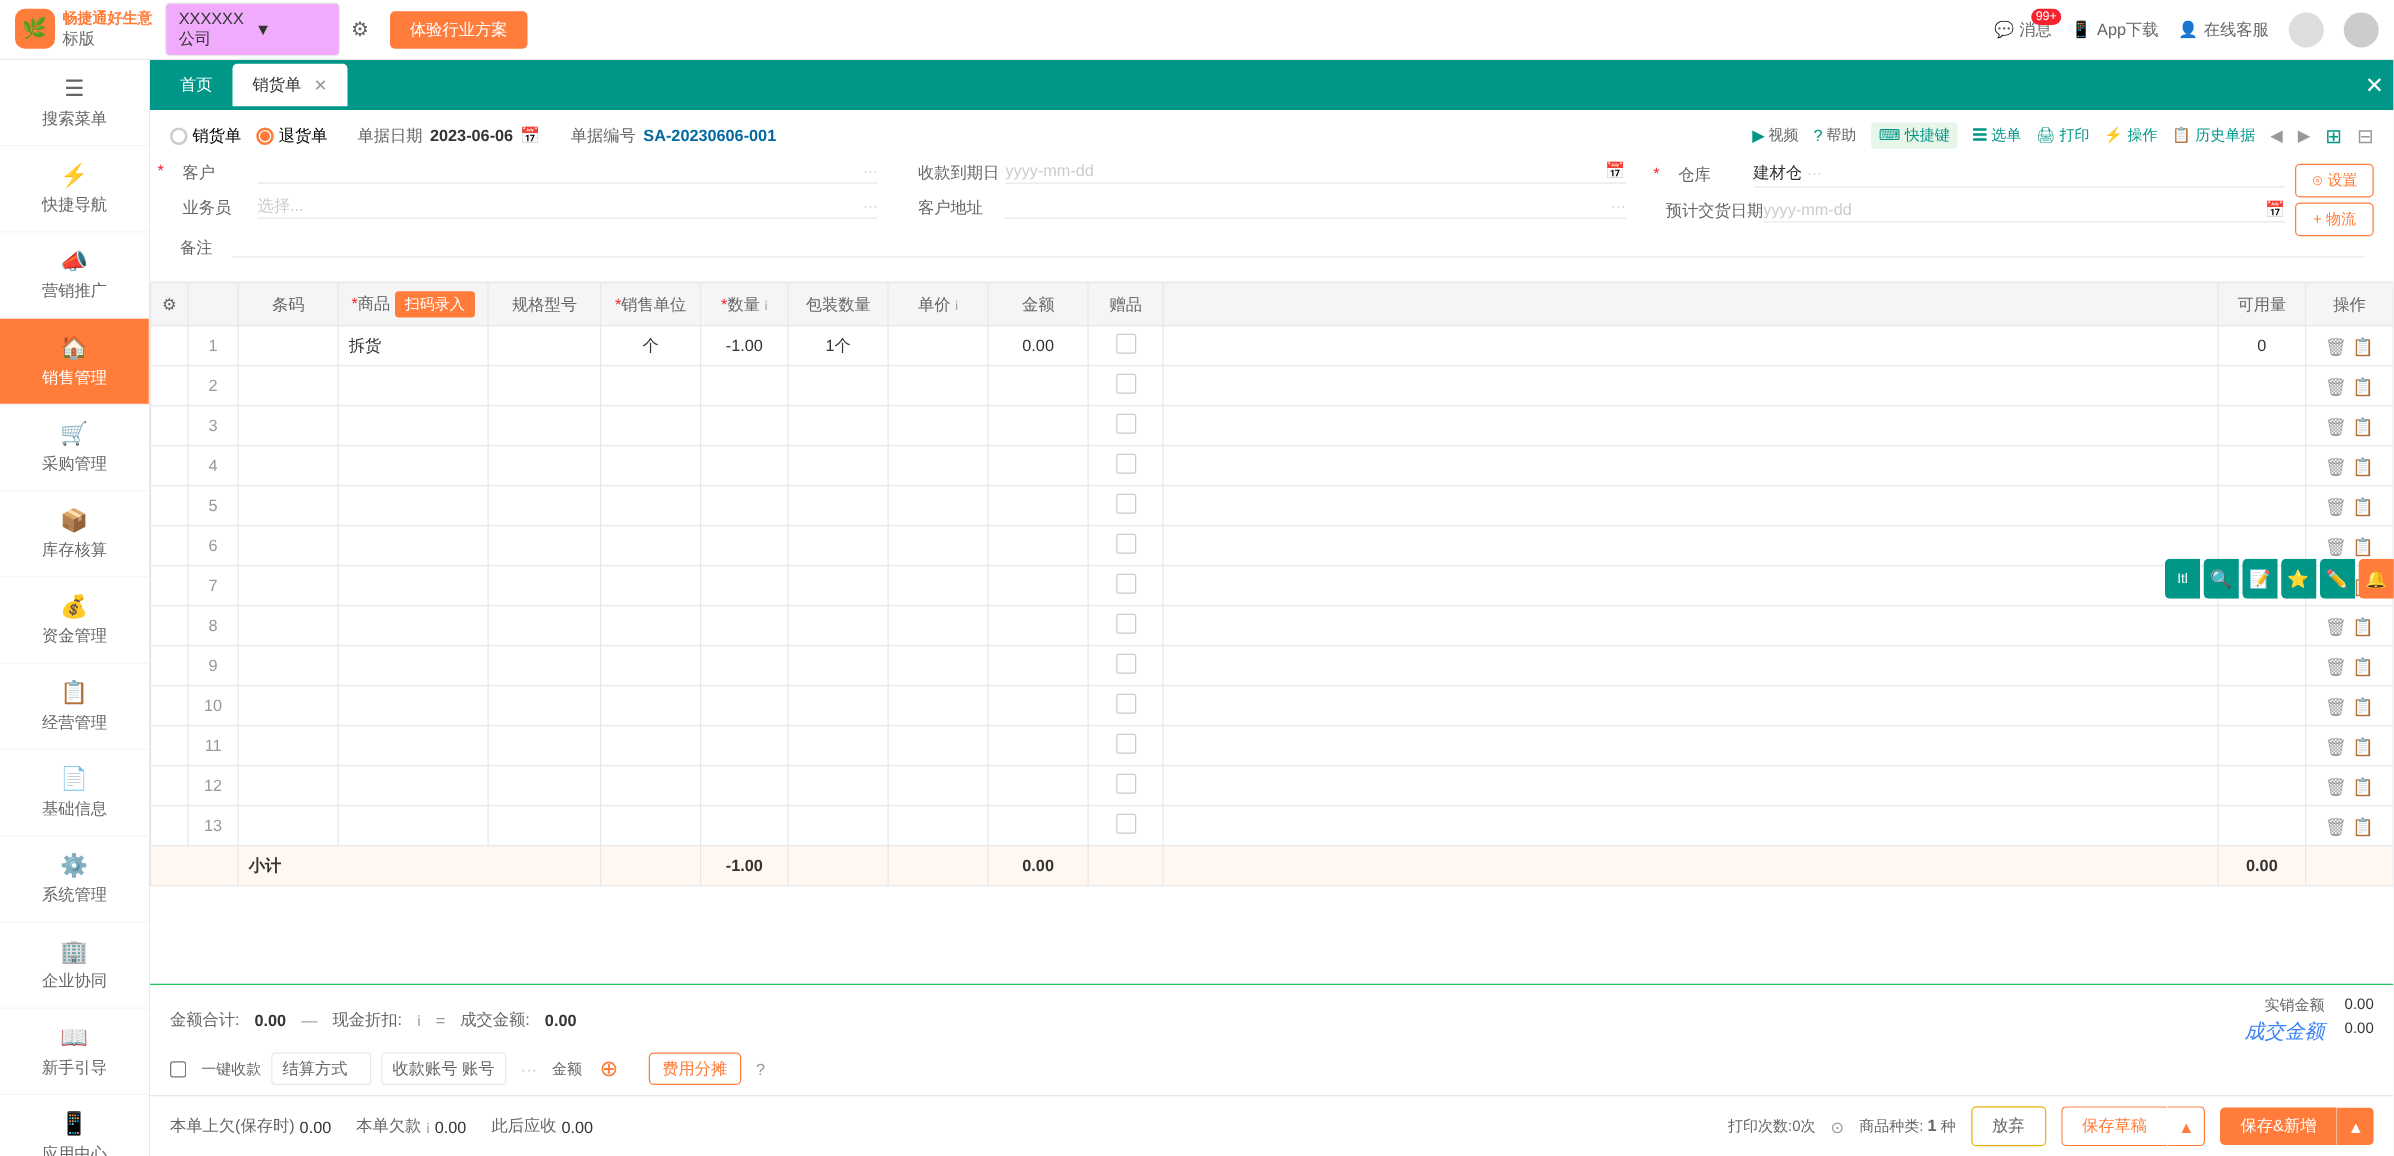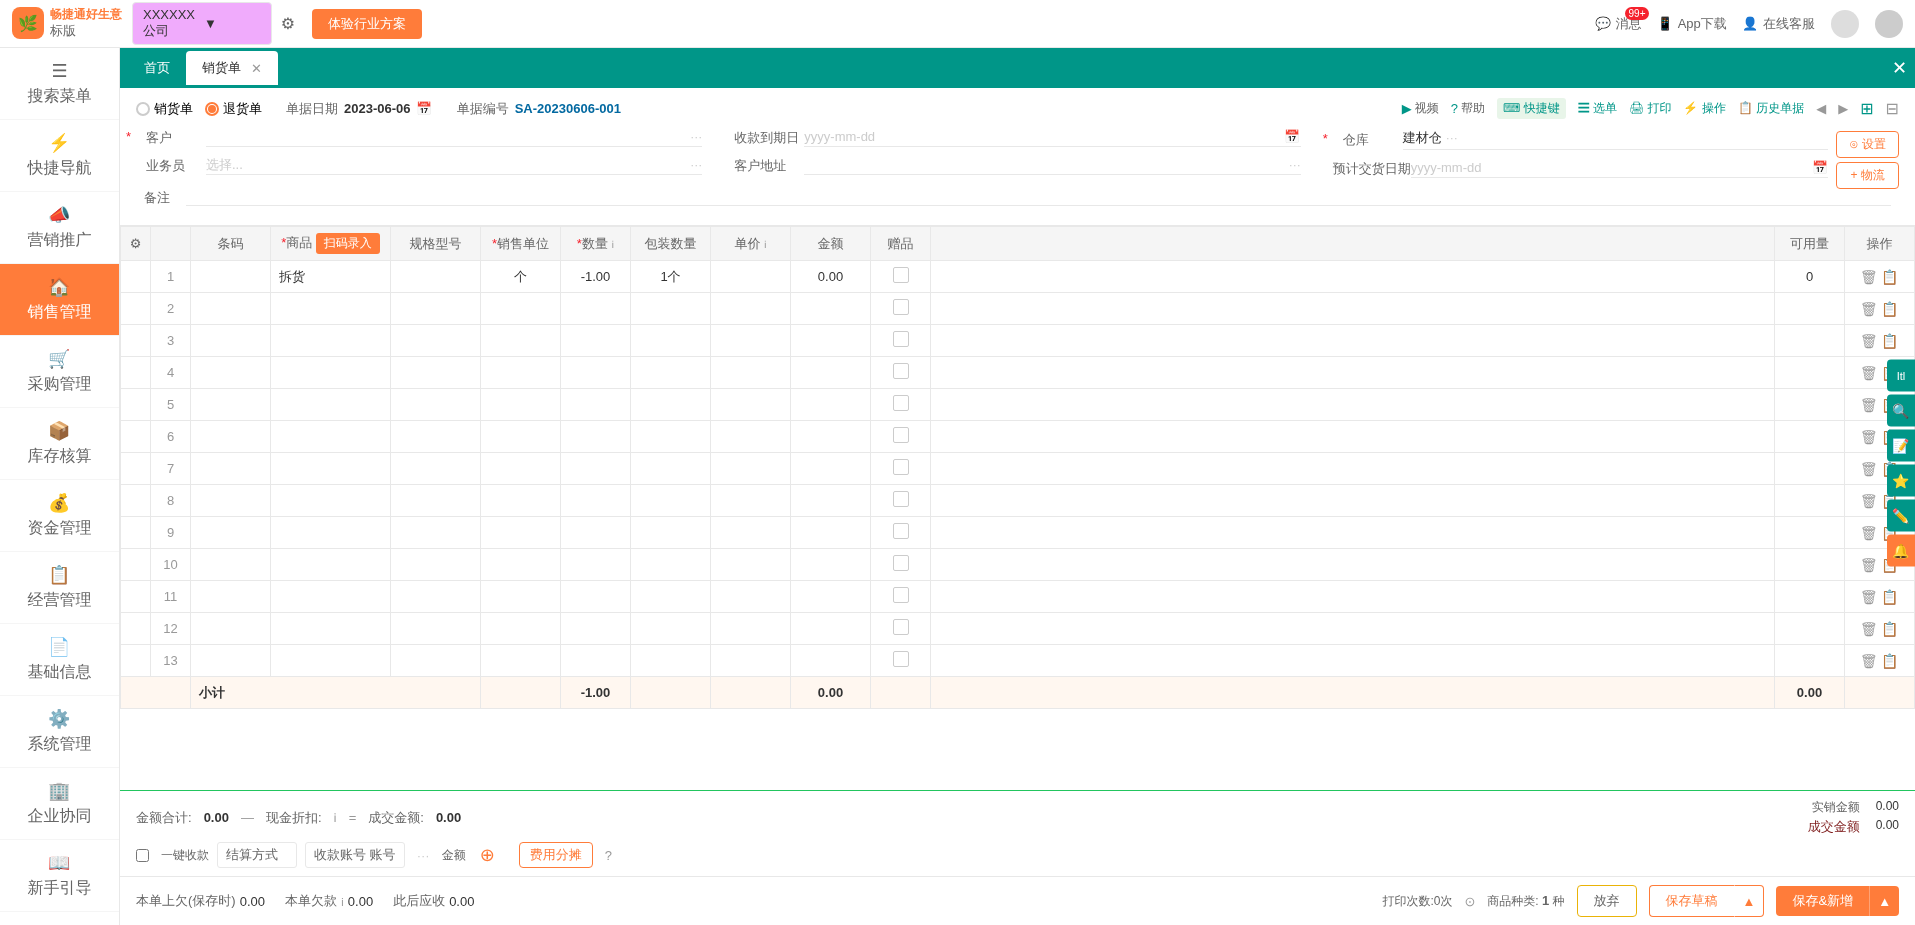"搜索菜单" .sidebar-item .label { font-size: 16px -> 13px }
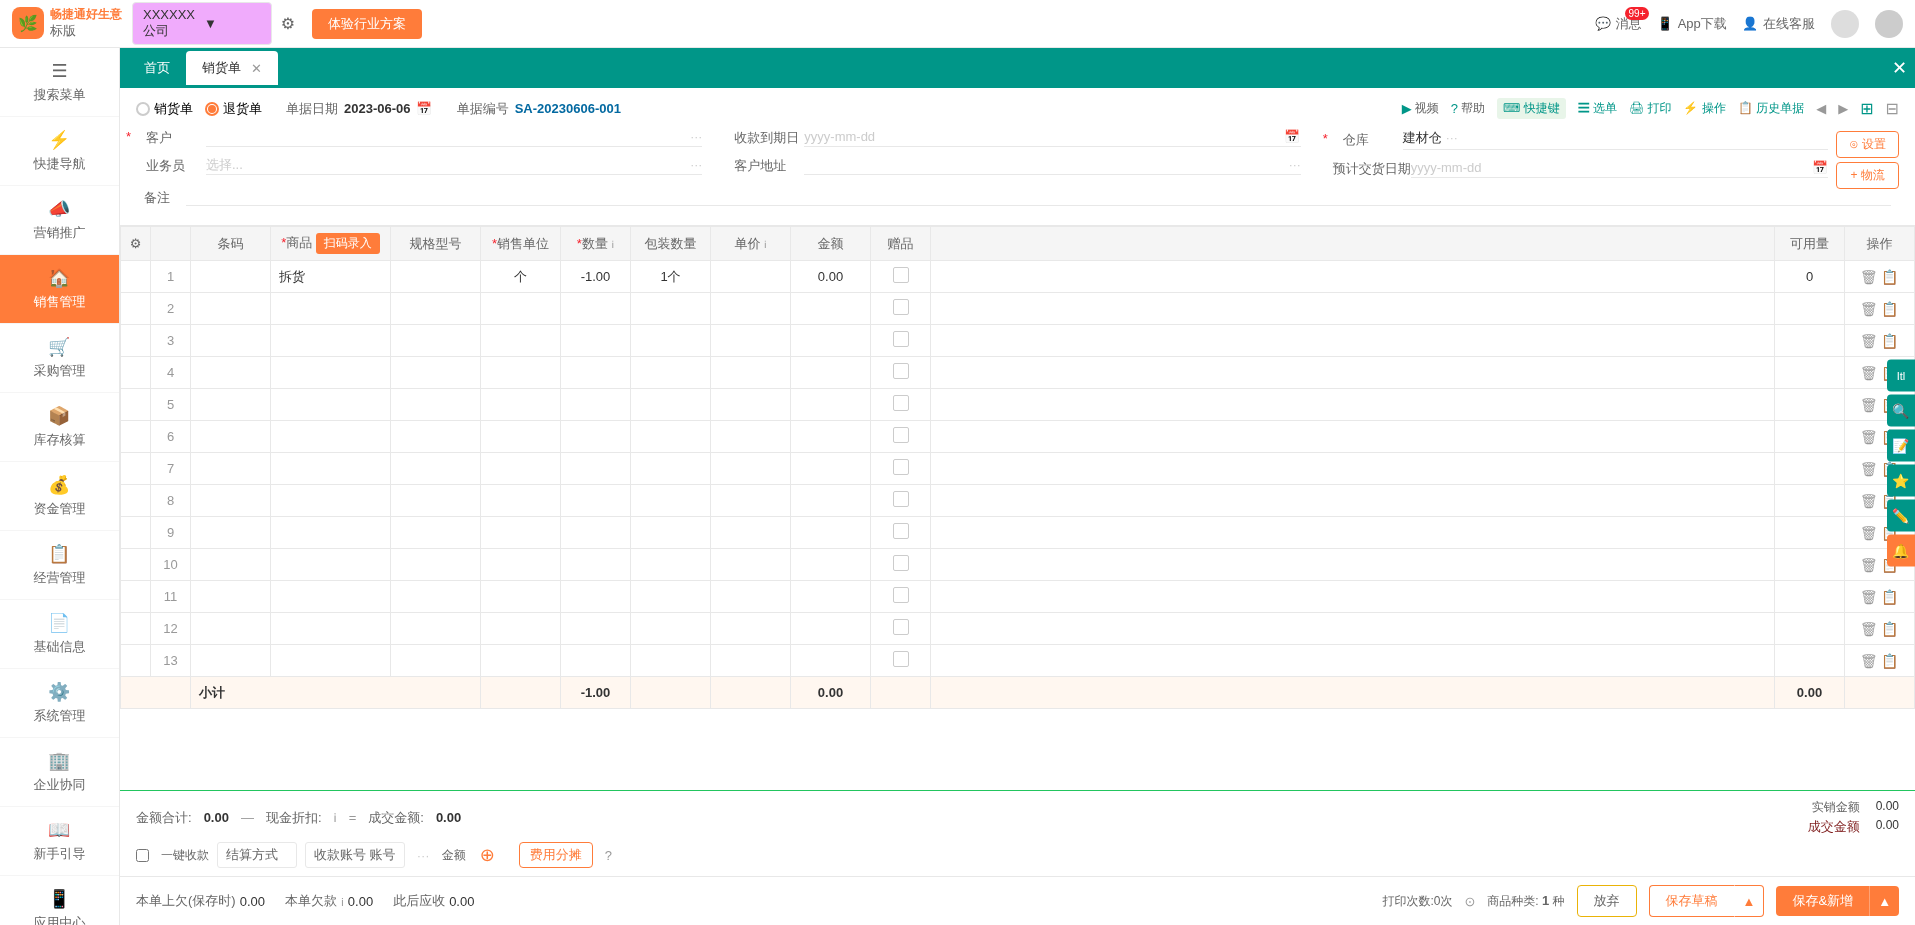"Itl" div { flex-direction: column -> row }
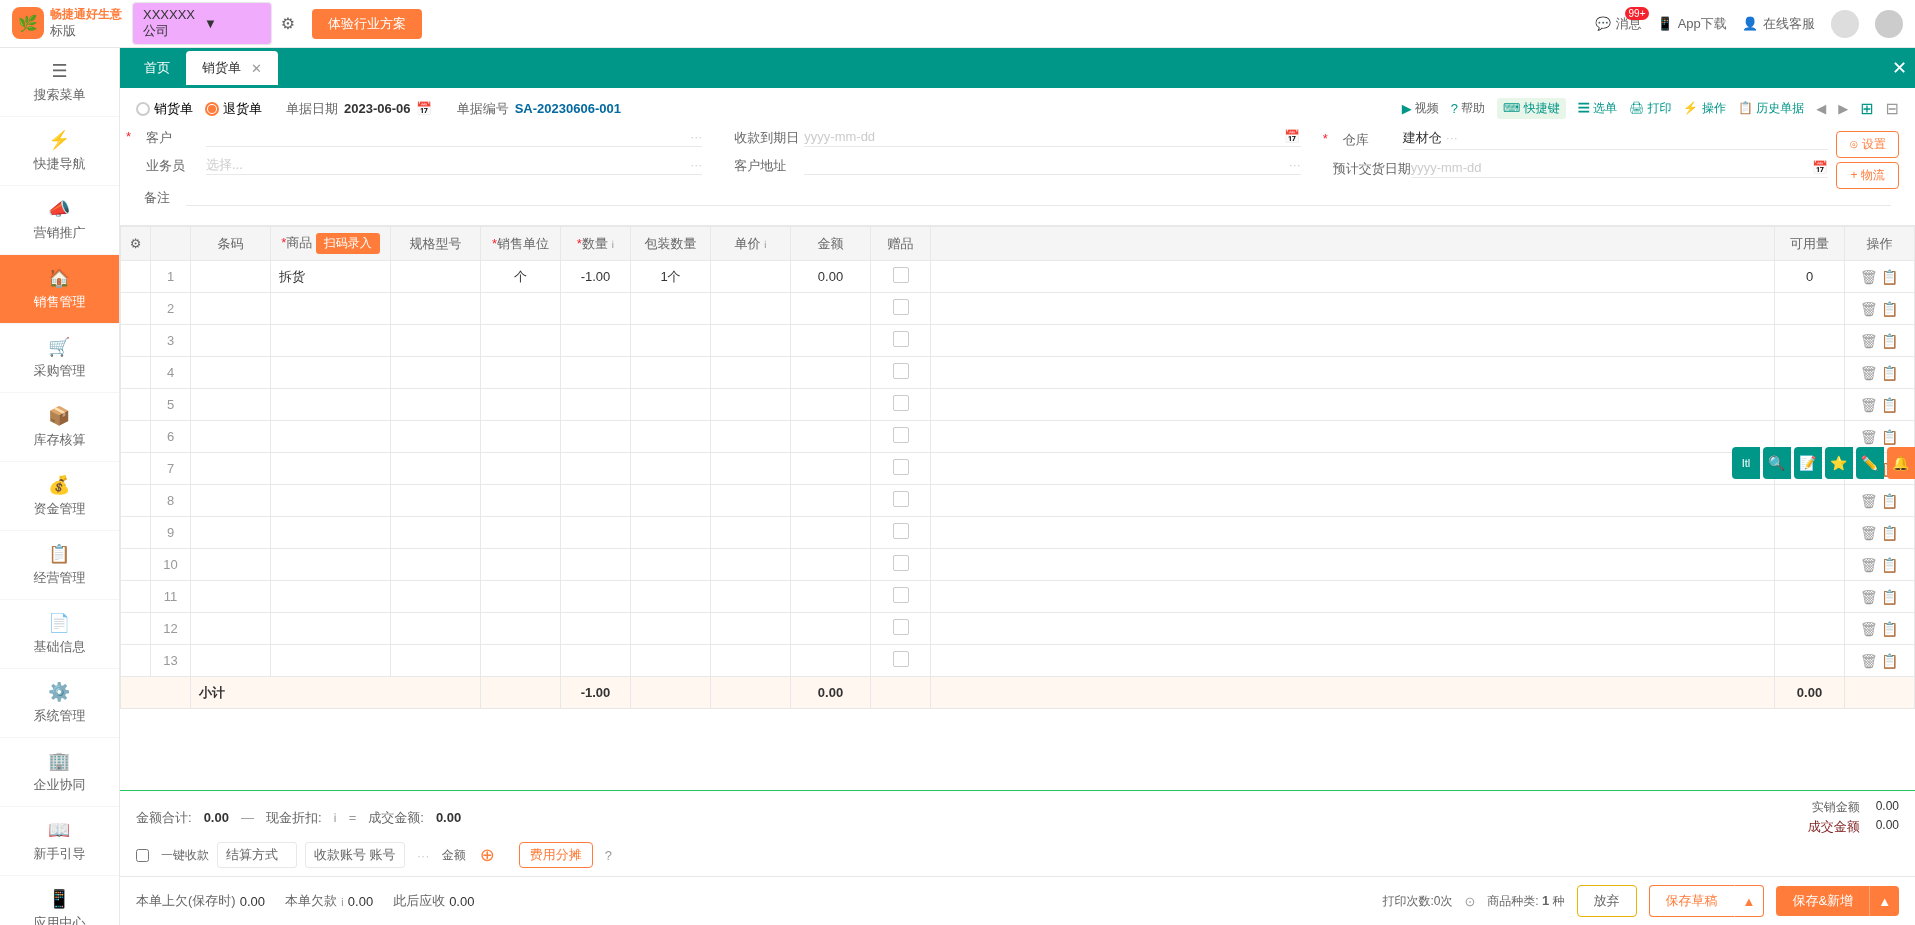"成交金额" span { color: #7f1d1d -> #3b82f6; font-size: 13px -> 16px; font-style: none -> italic }
